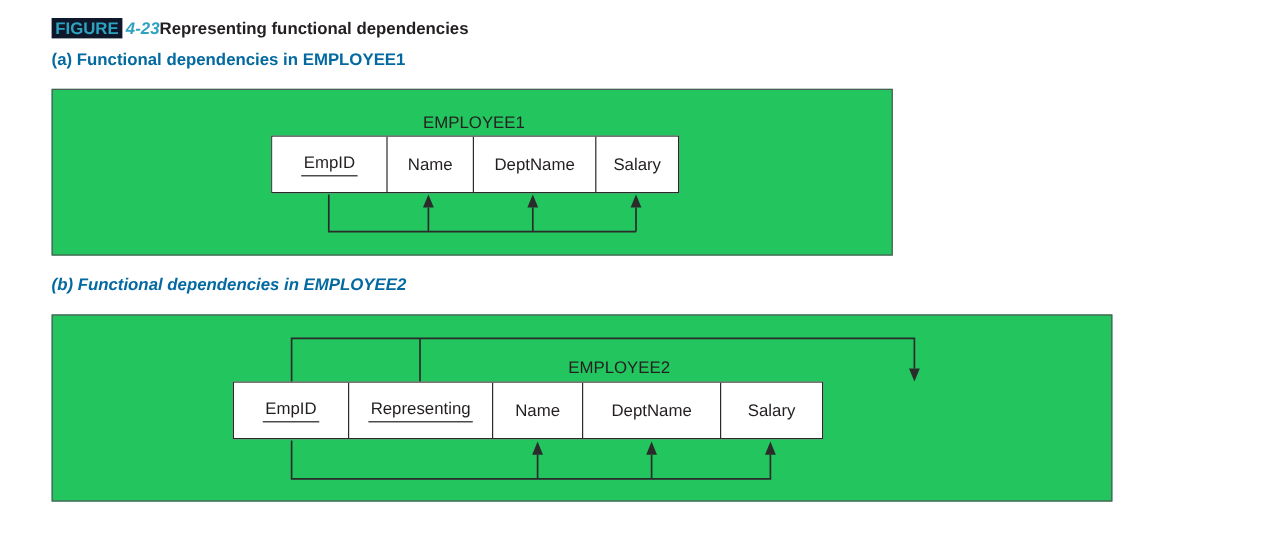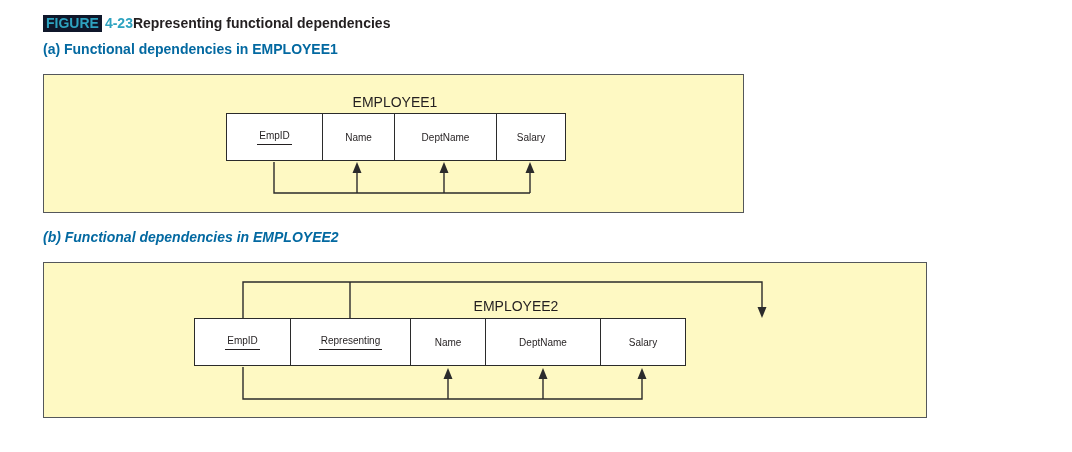"4-23" .fig-number { font-style: none -> italic }
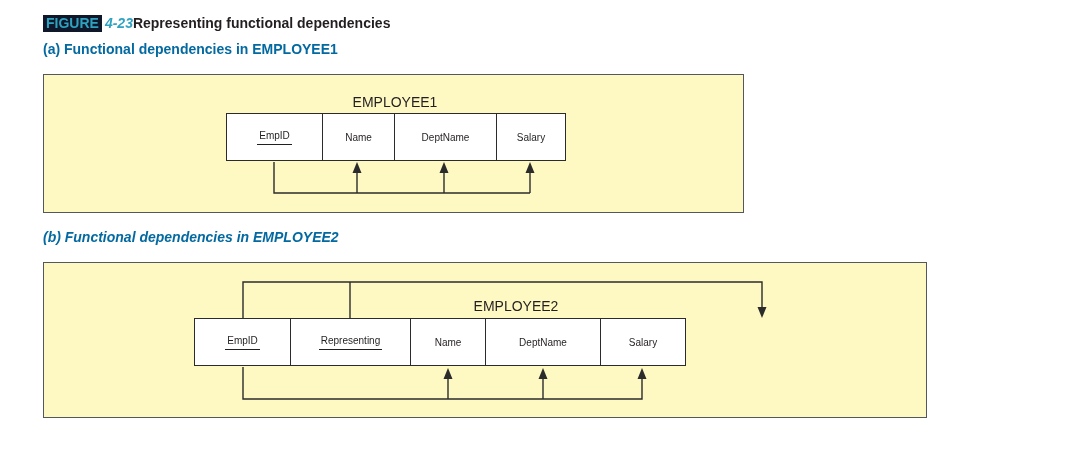"EMPLOYEE1" .panel { background: #fef9c3 -> #22c55e }
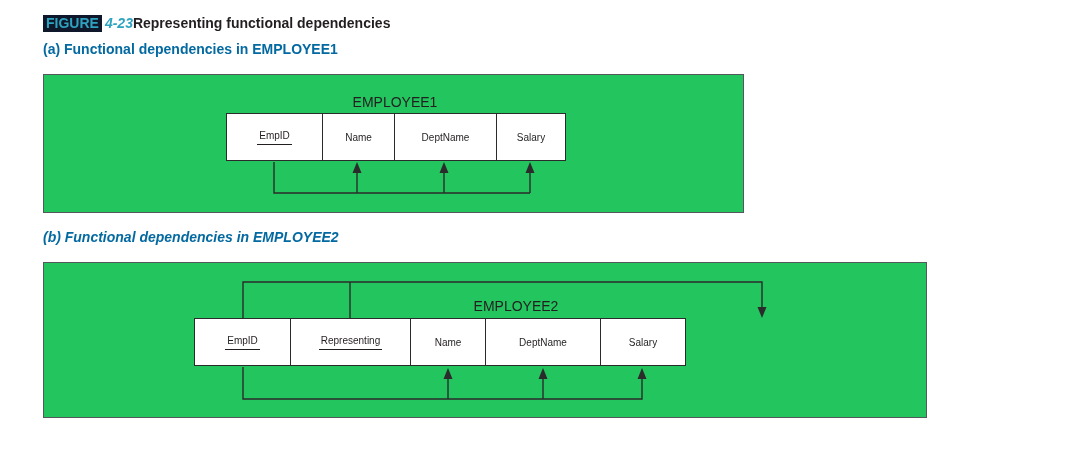"EmpID" .attr-cell { font-size: 10px -> 14px }
